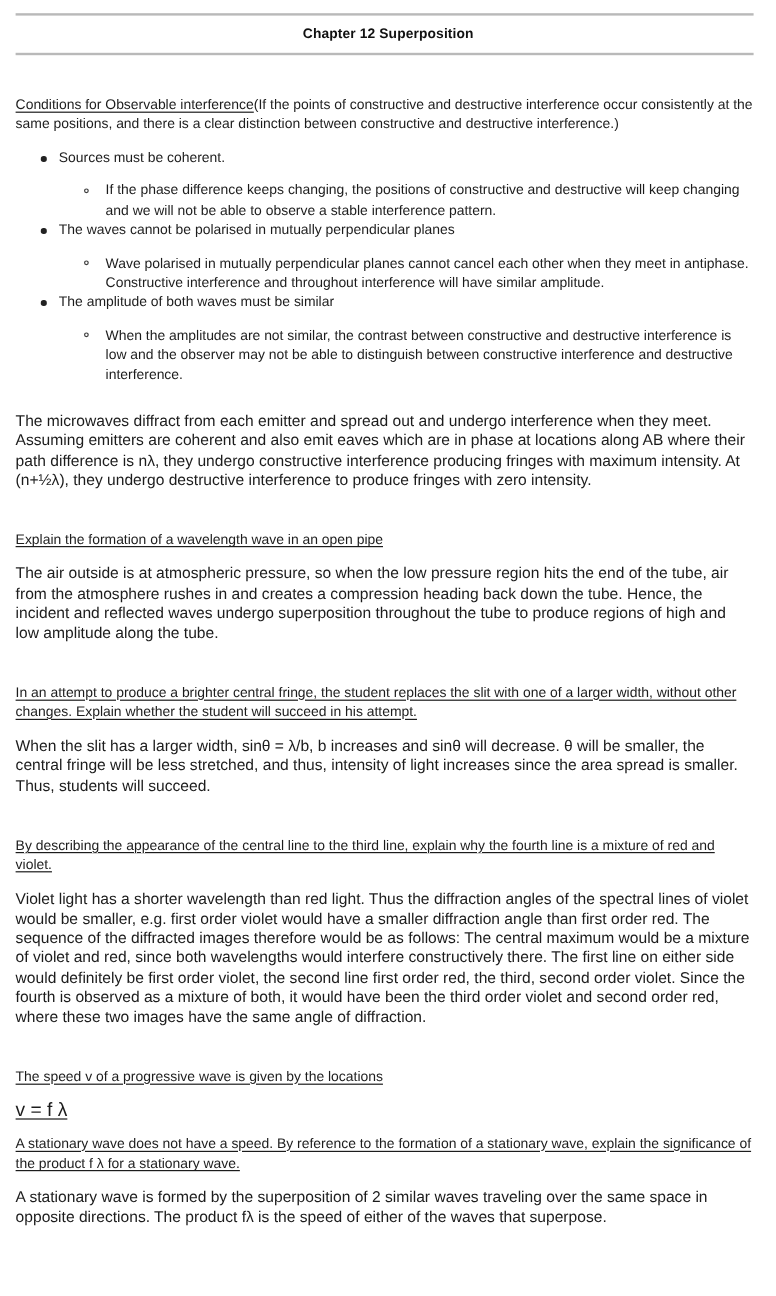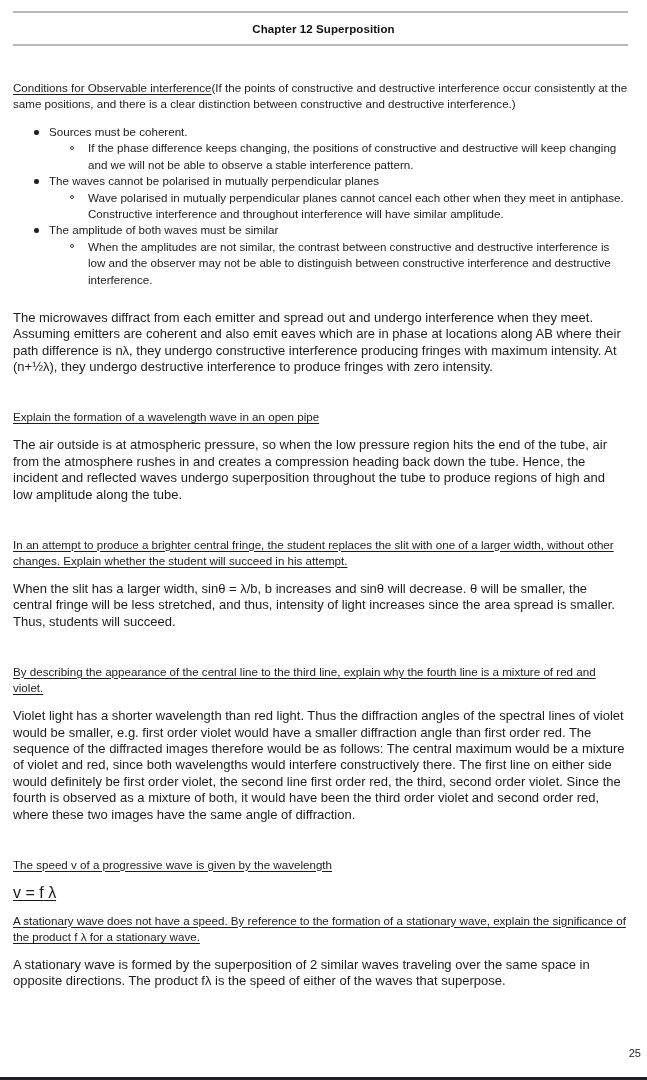"If the phase difference keeps" ul.lvl2 > li { margin-top: none -> 11px }
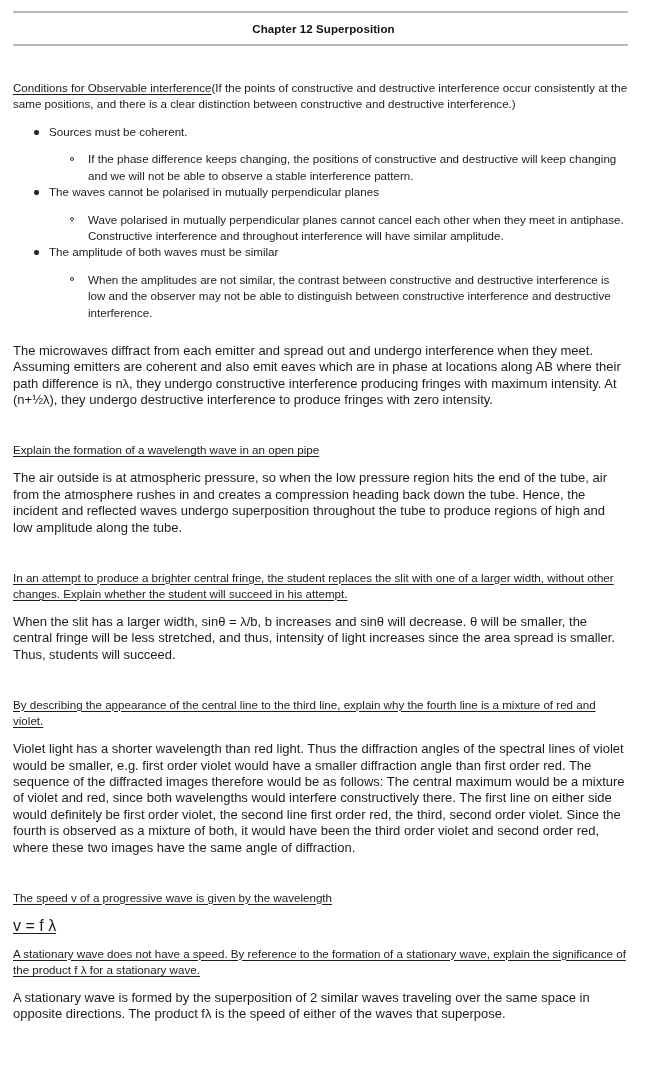"The speed v of a" span.u { text: wavelength -> locations }
